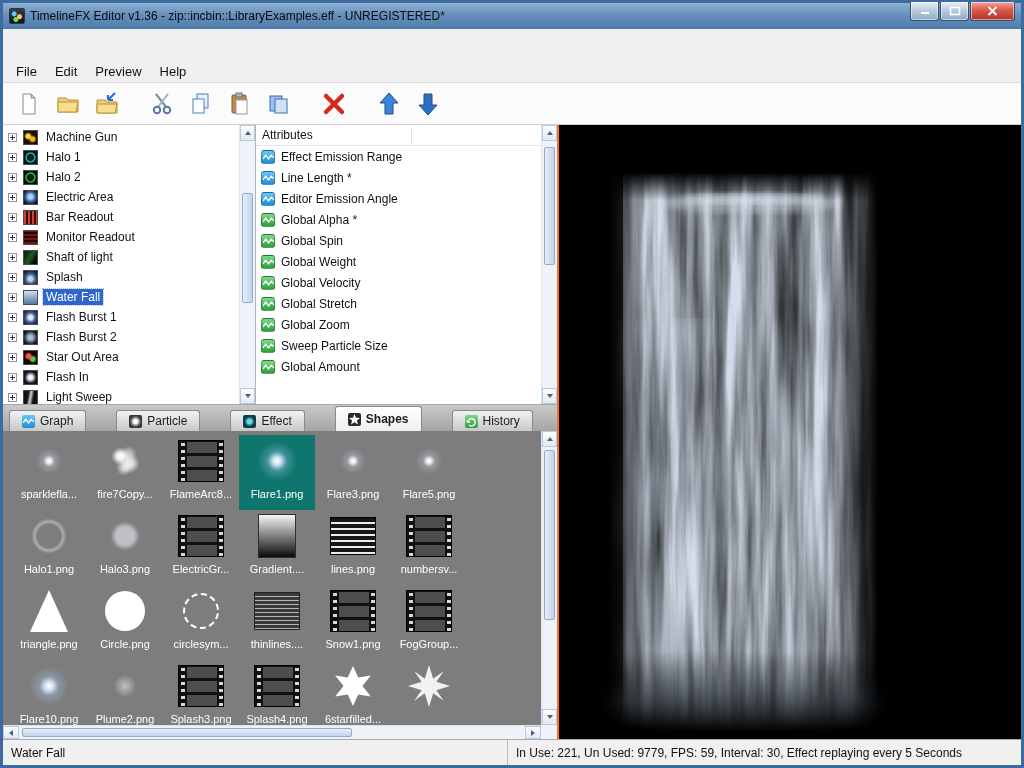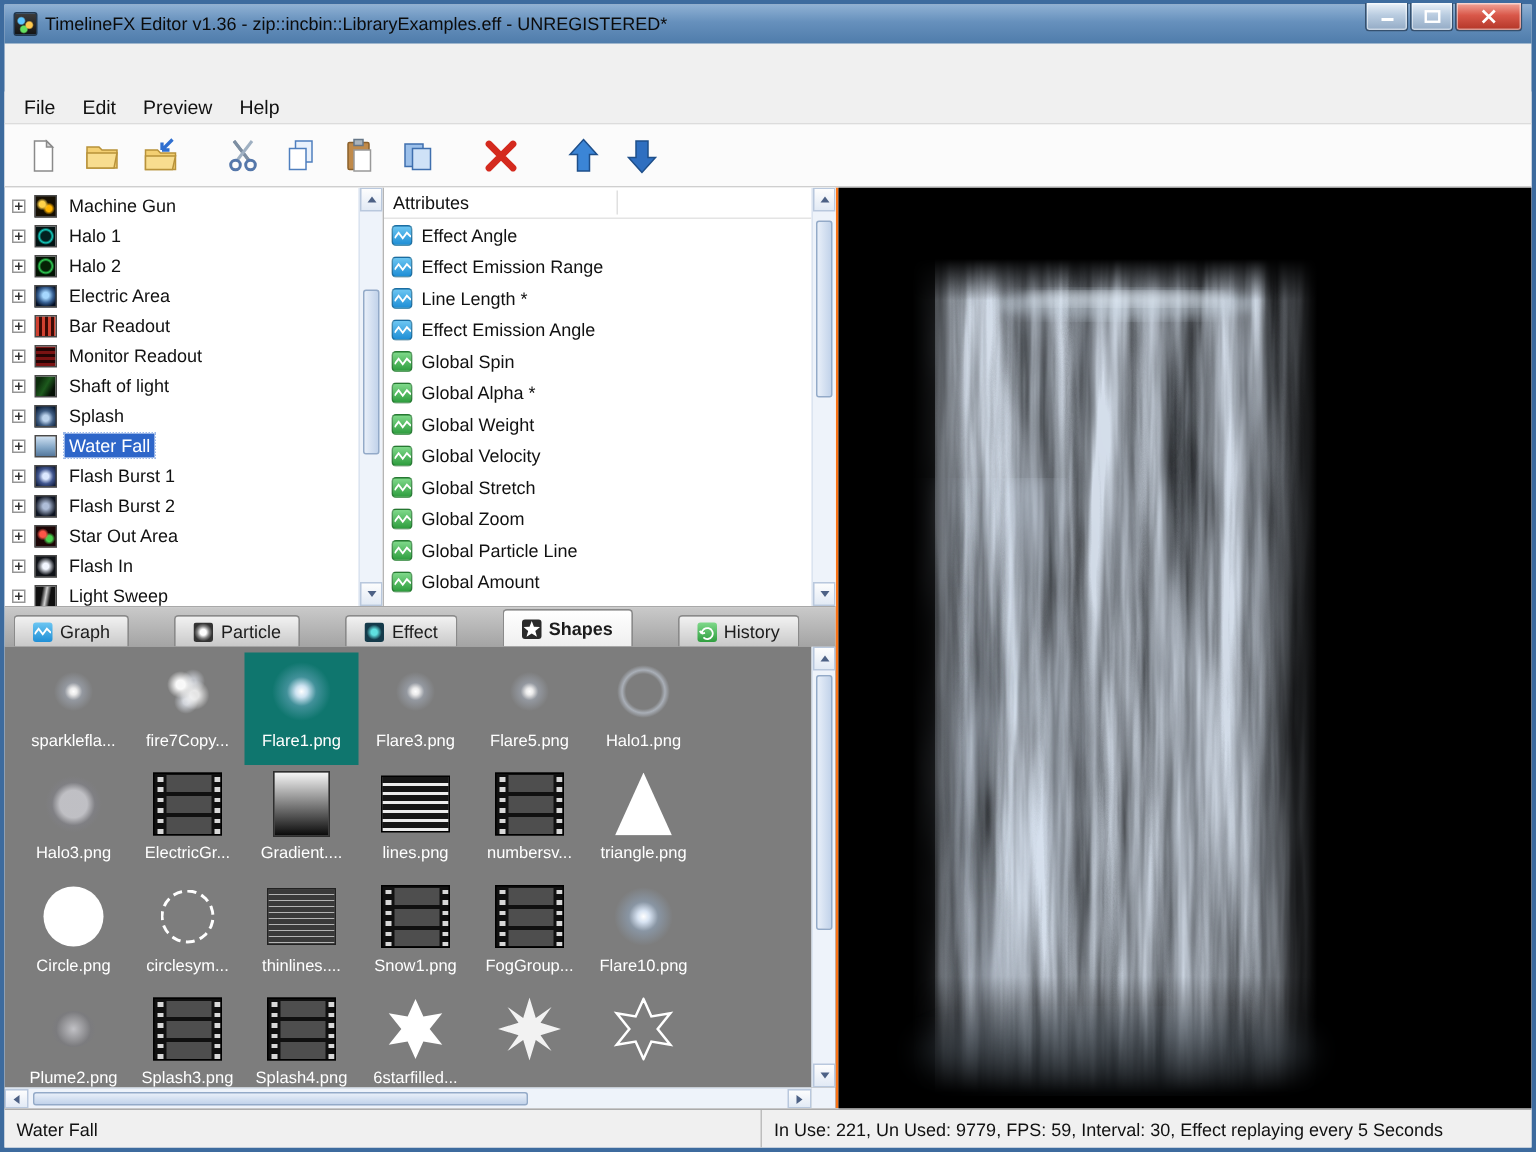"Effect Angle" div.attr-item { html: <div> <span> <svg> <polyline></polyline> </svg> </span> <span>Effect Angle</span> </div> -> none }
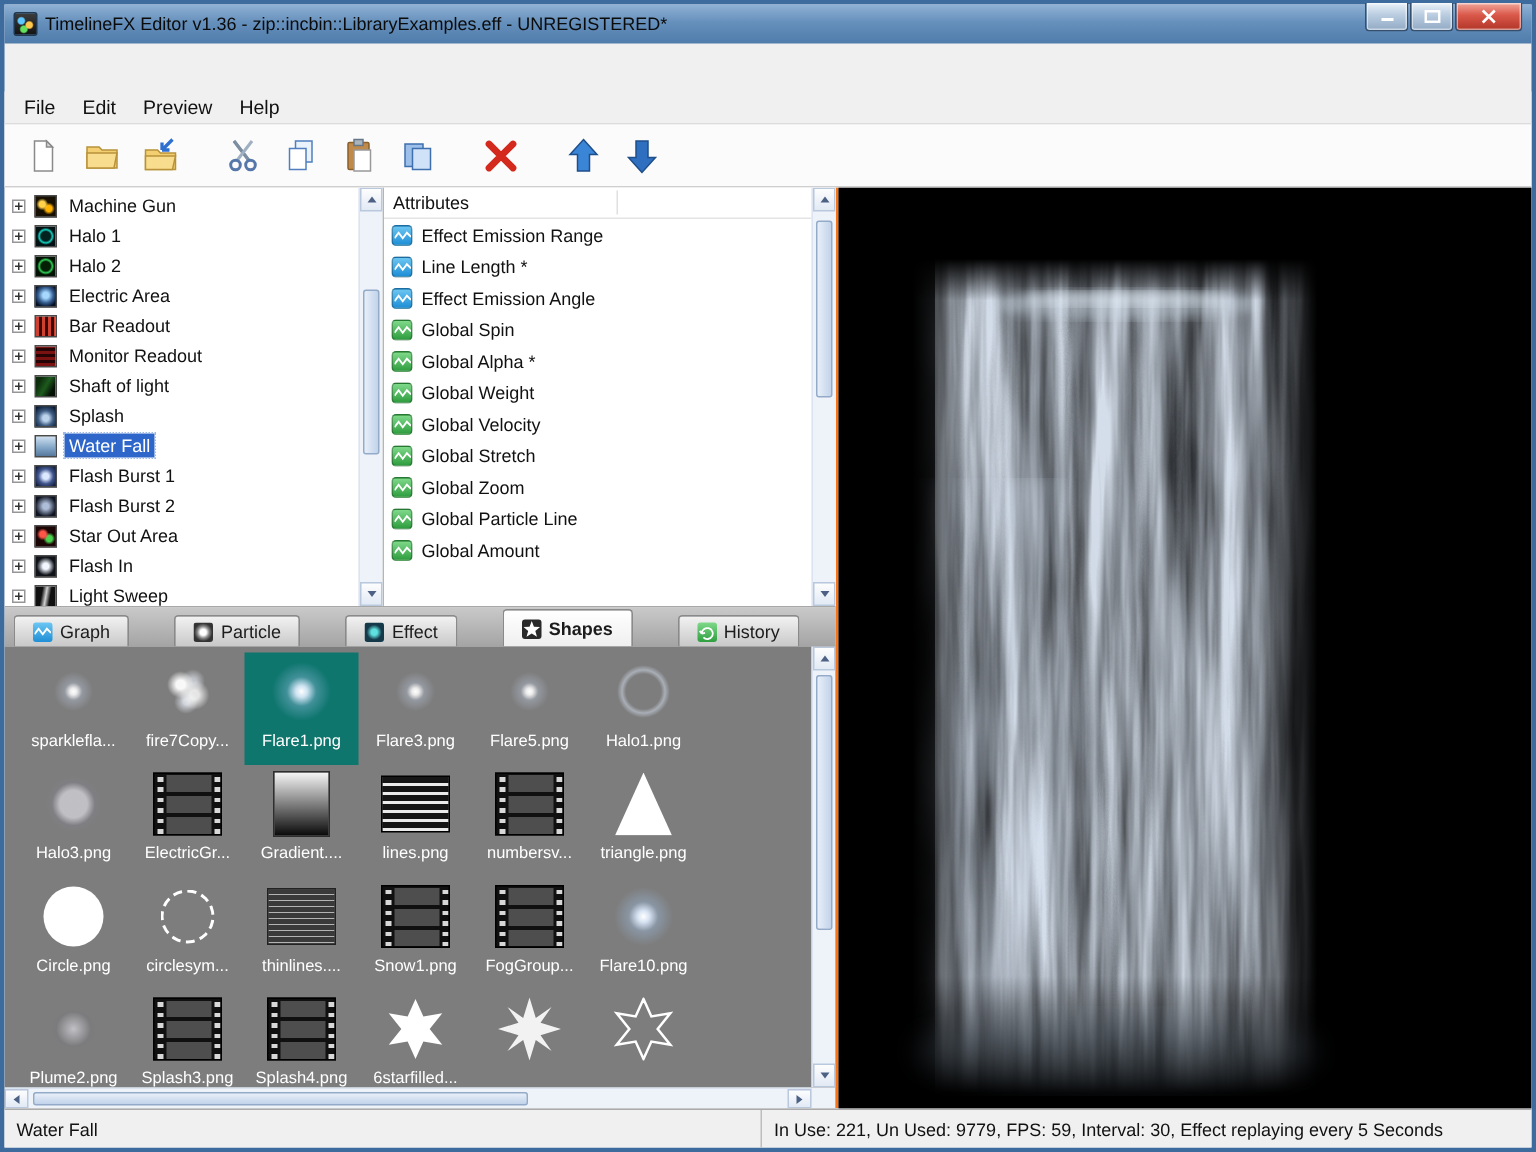"Effect Emission Angle" span { text: Effect -> Editor }
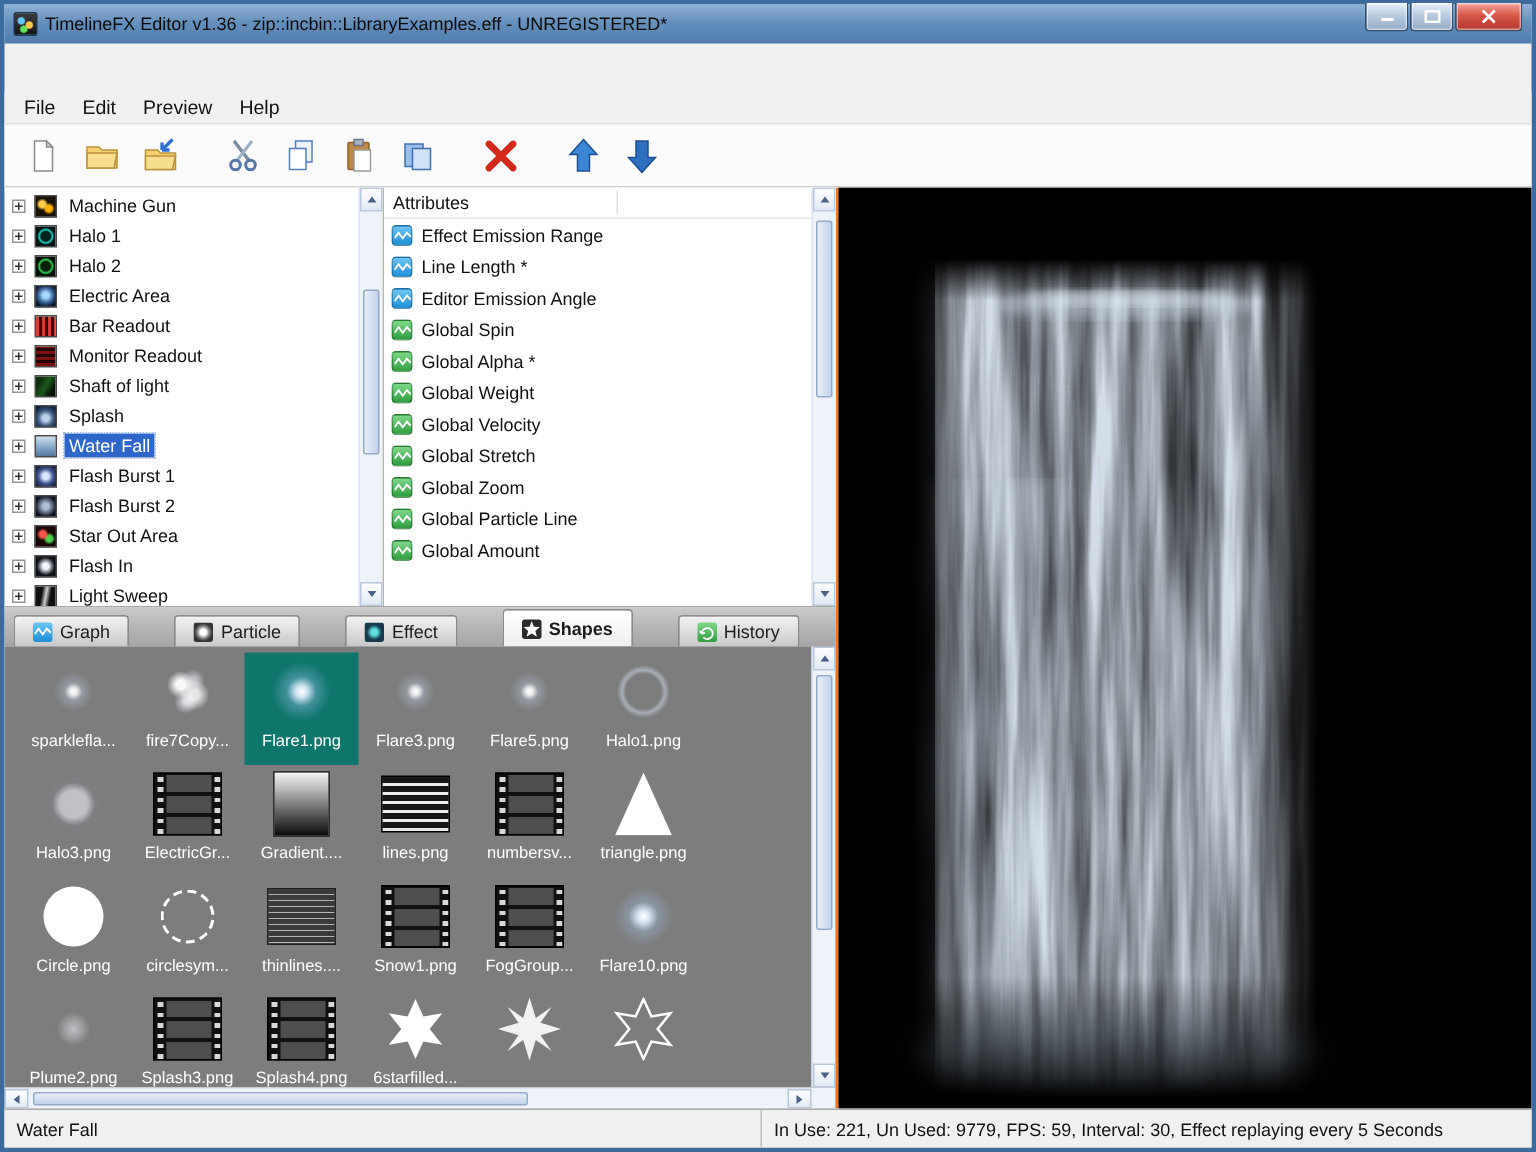"Global Spin" div.attr-item { order: before "Global Alpha *" -> after "Global Alpha *" }
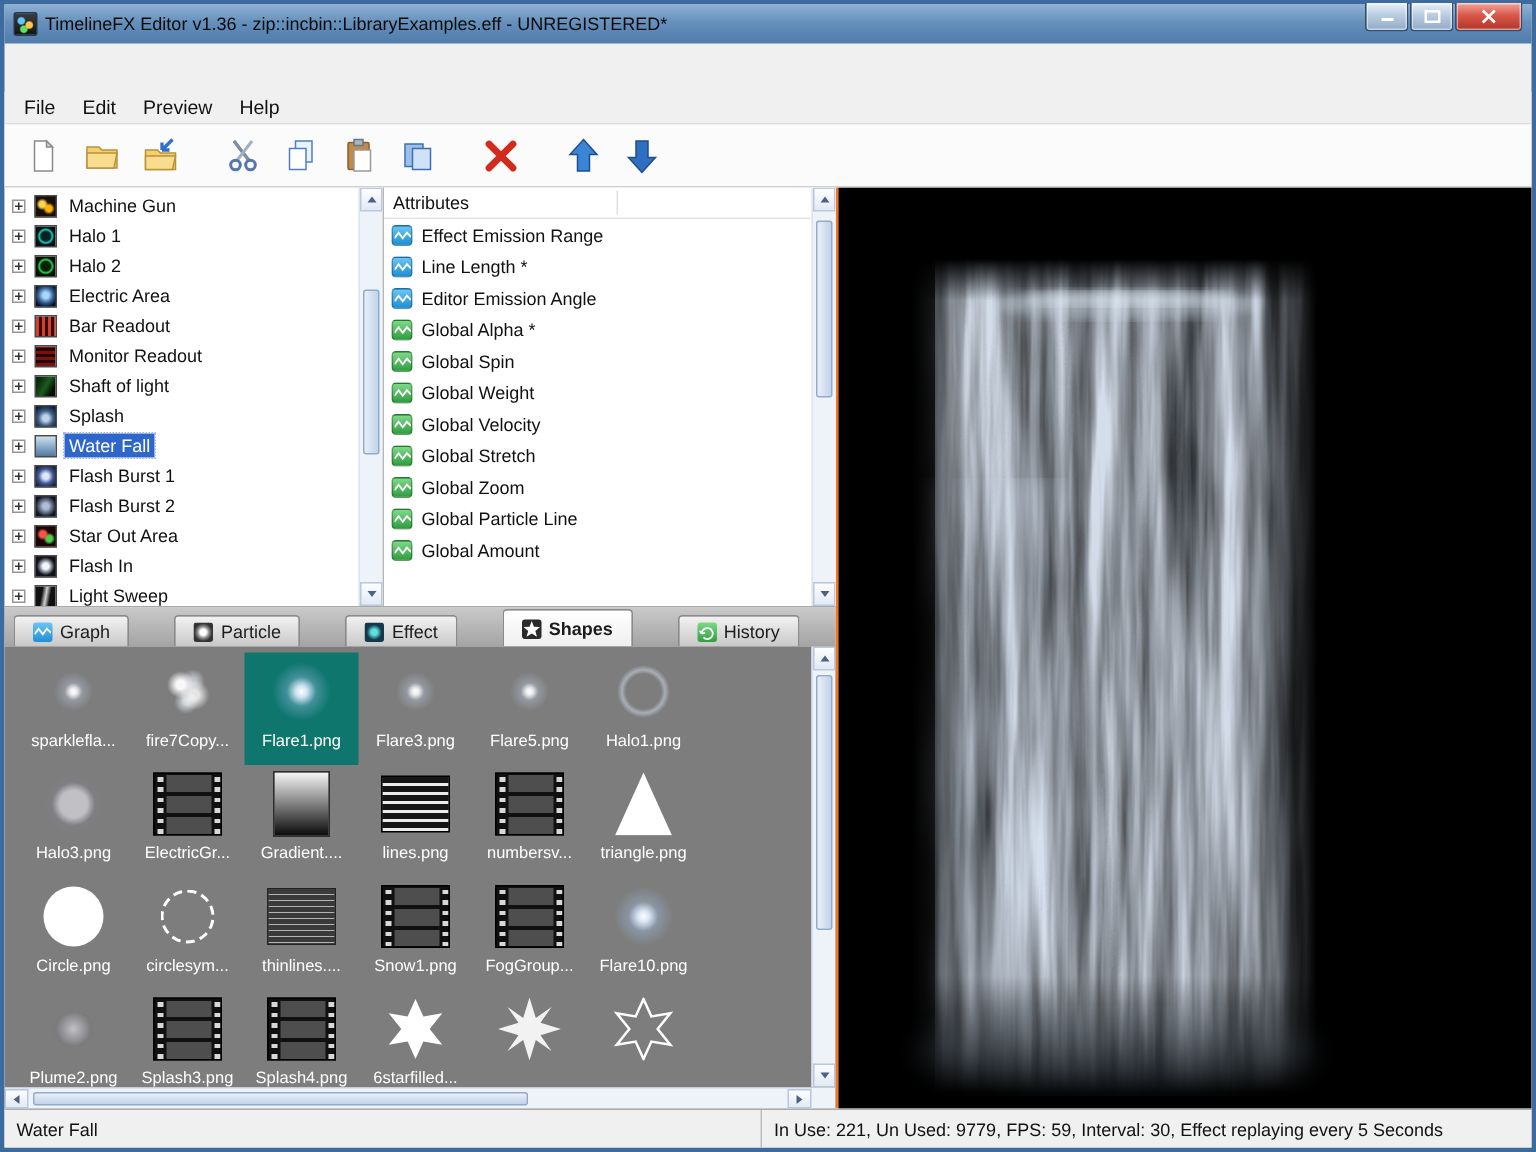"Global Particle Line" span { text: Global Particle Line -> Sweep Particle Size }
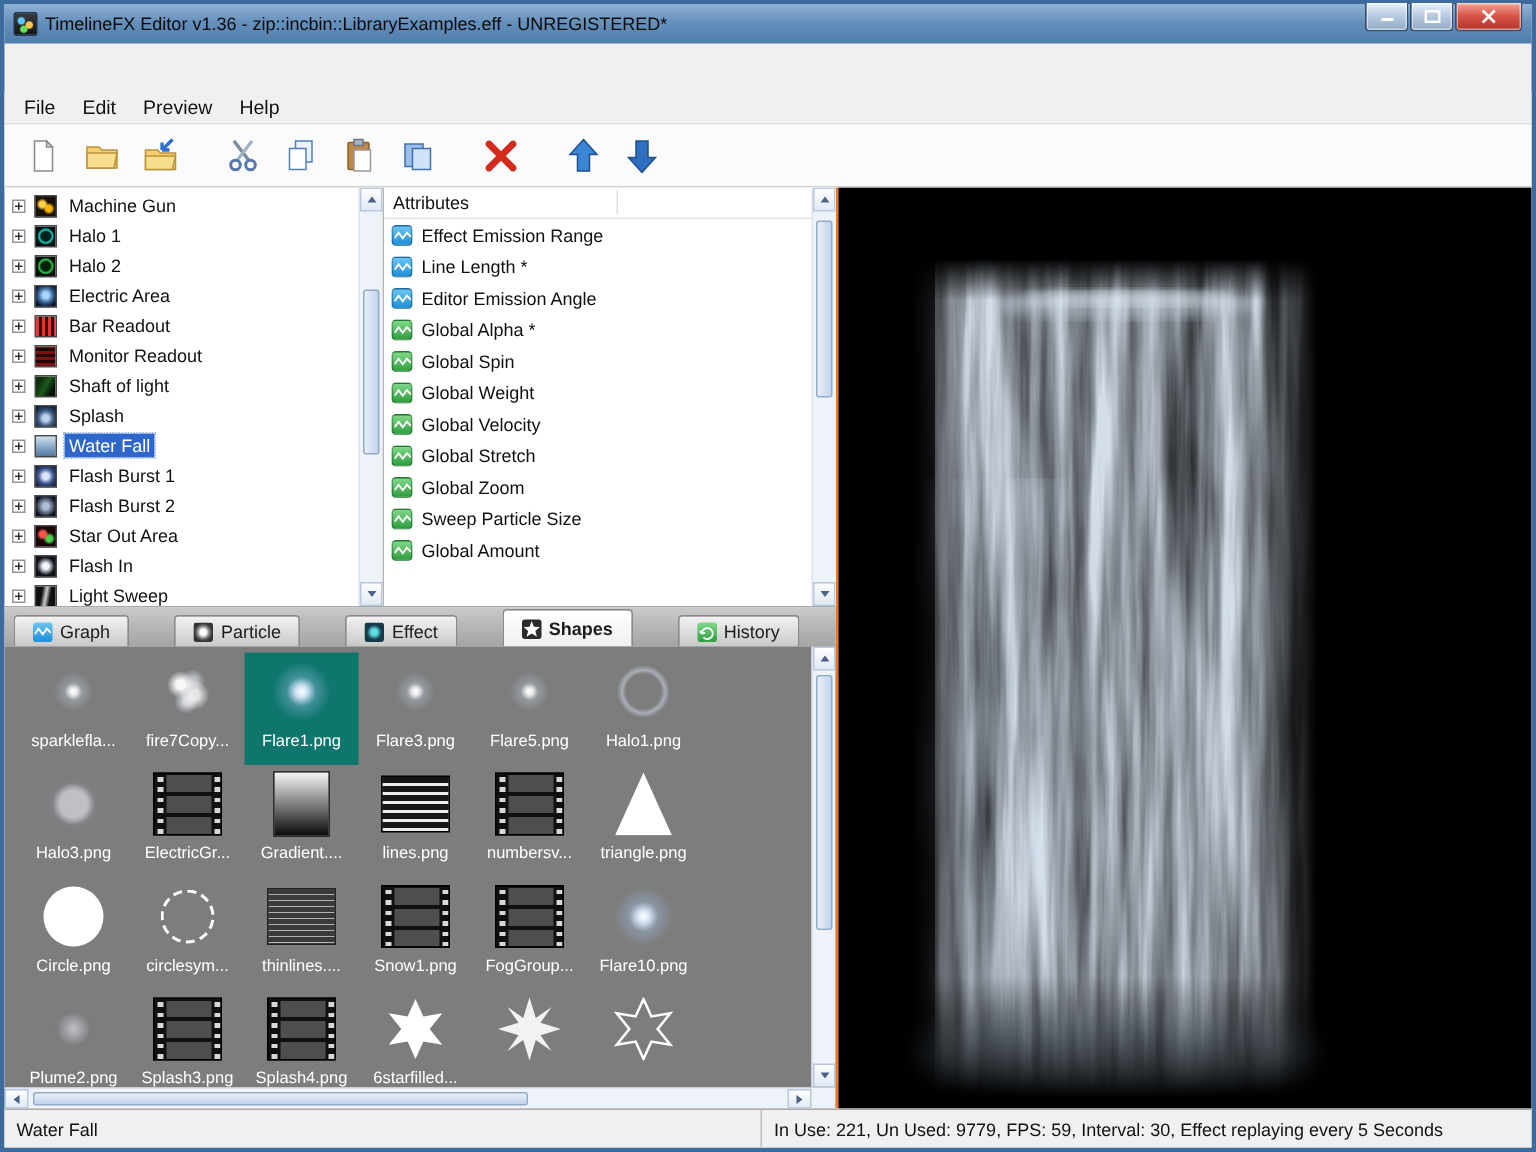"FlameArc8..." div.shape-cell { html: none -> <div> <div> <span></span> </div> <div>FlameArc8...</div> </div> }
